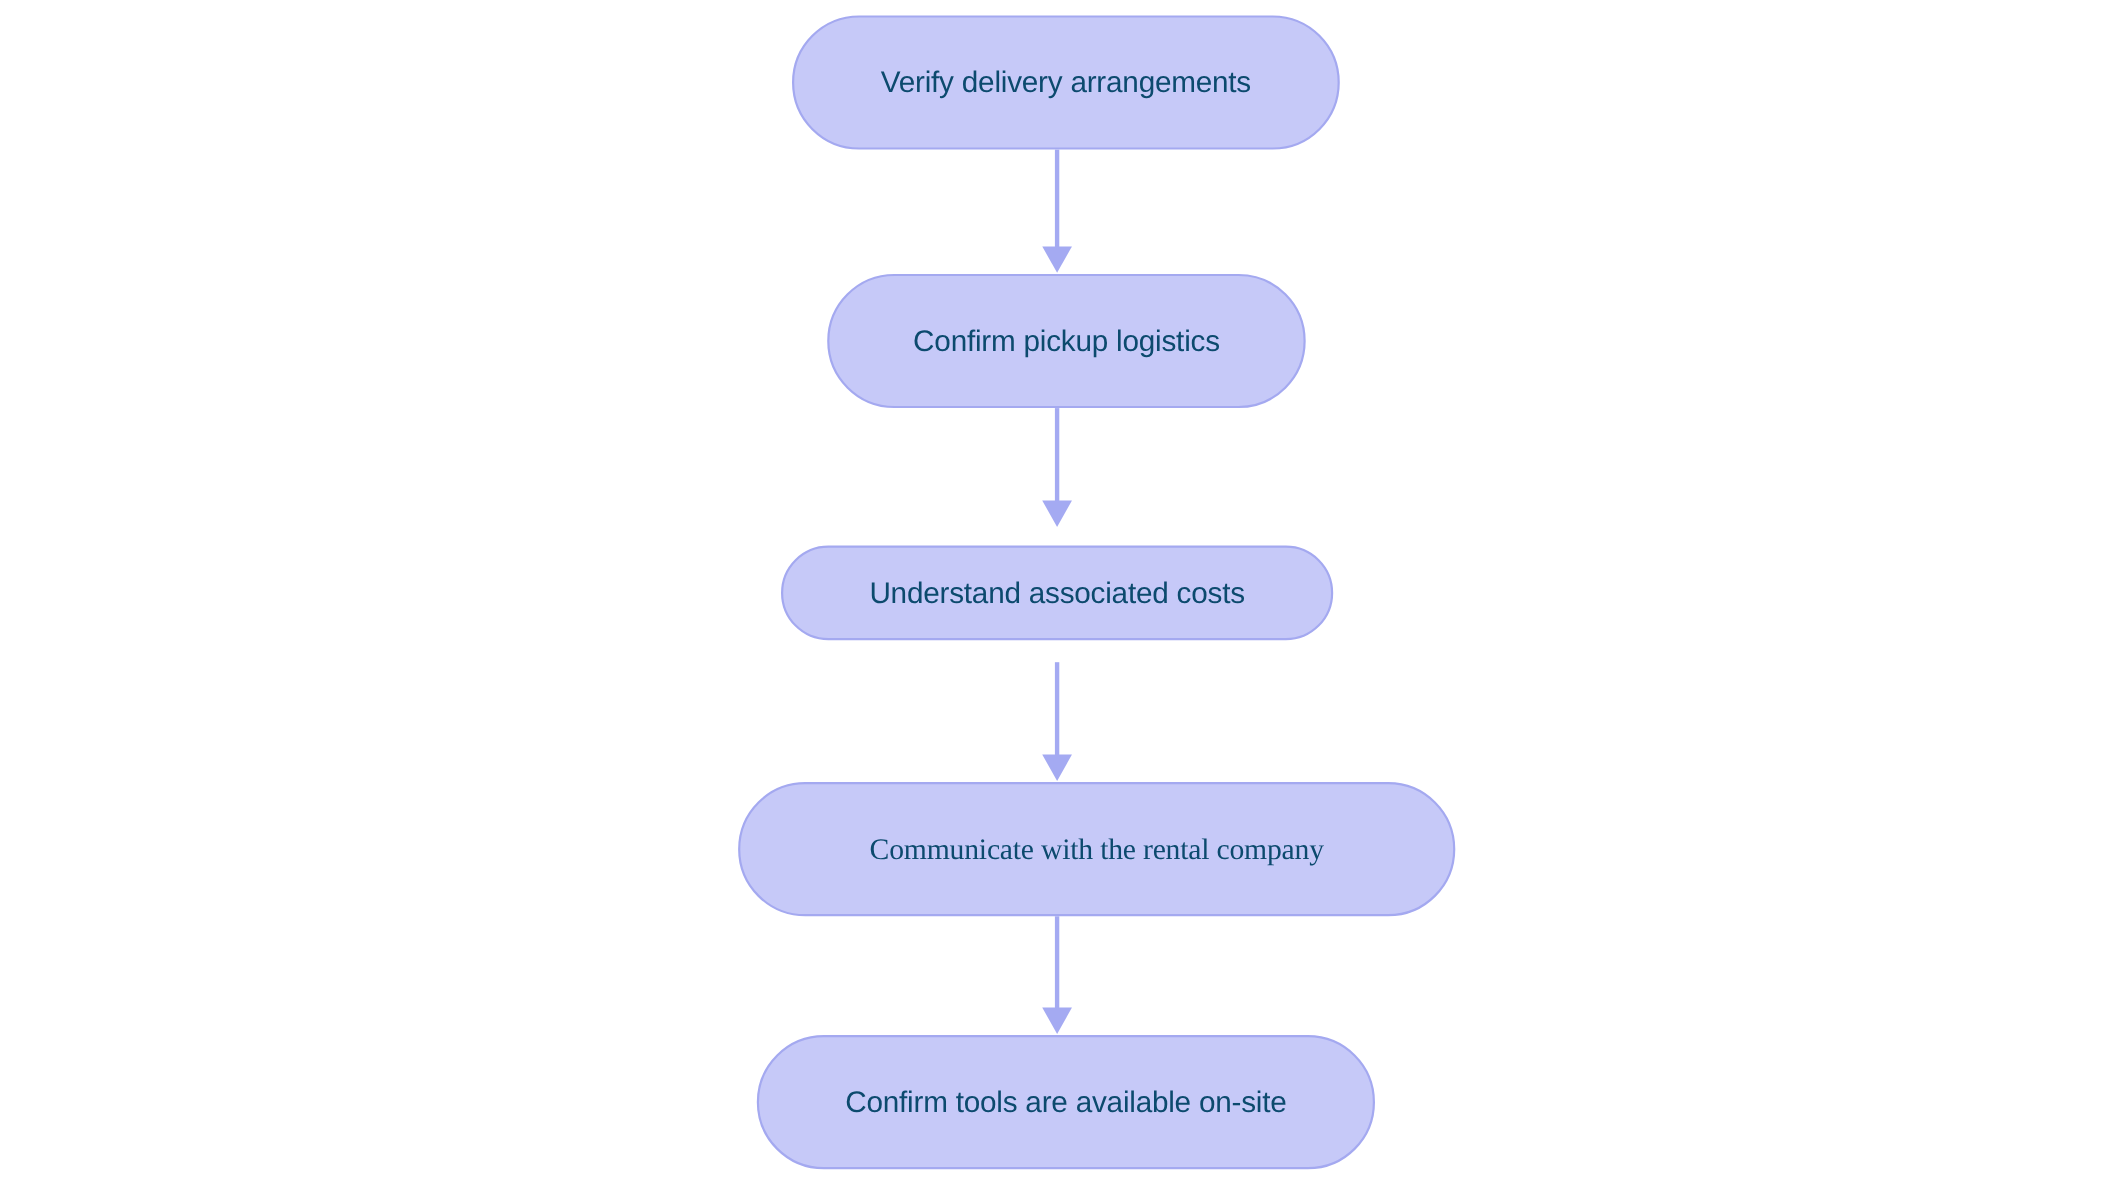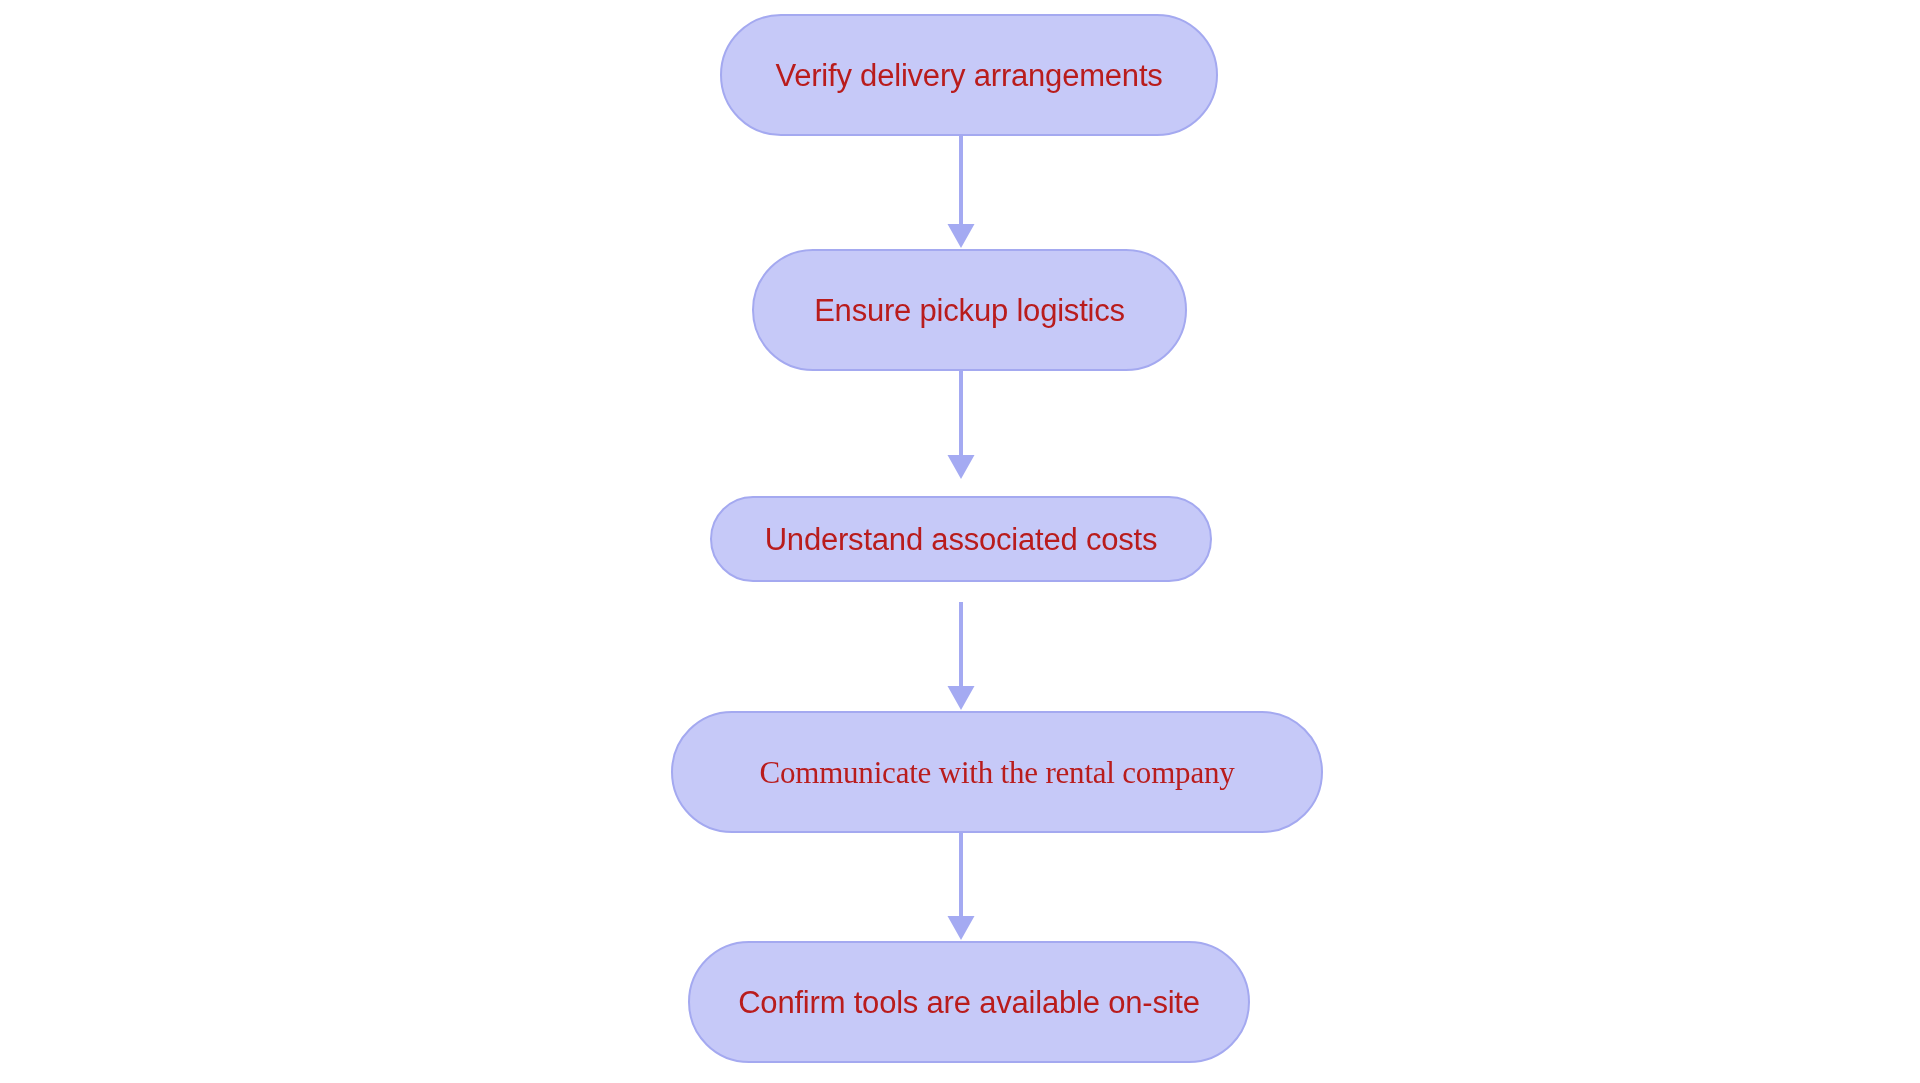"Verify delivery arrangements" .node-label { color: #b91c1c -> #0c4a6e; font-size: 31px -> 27px }
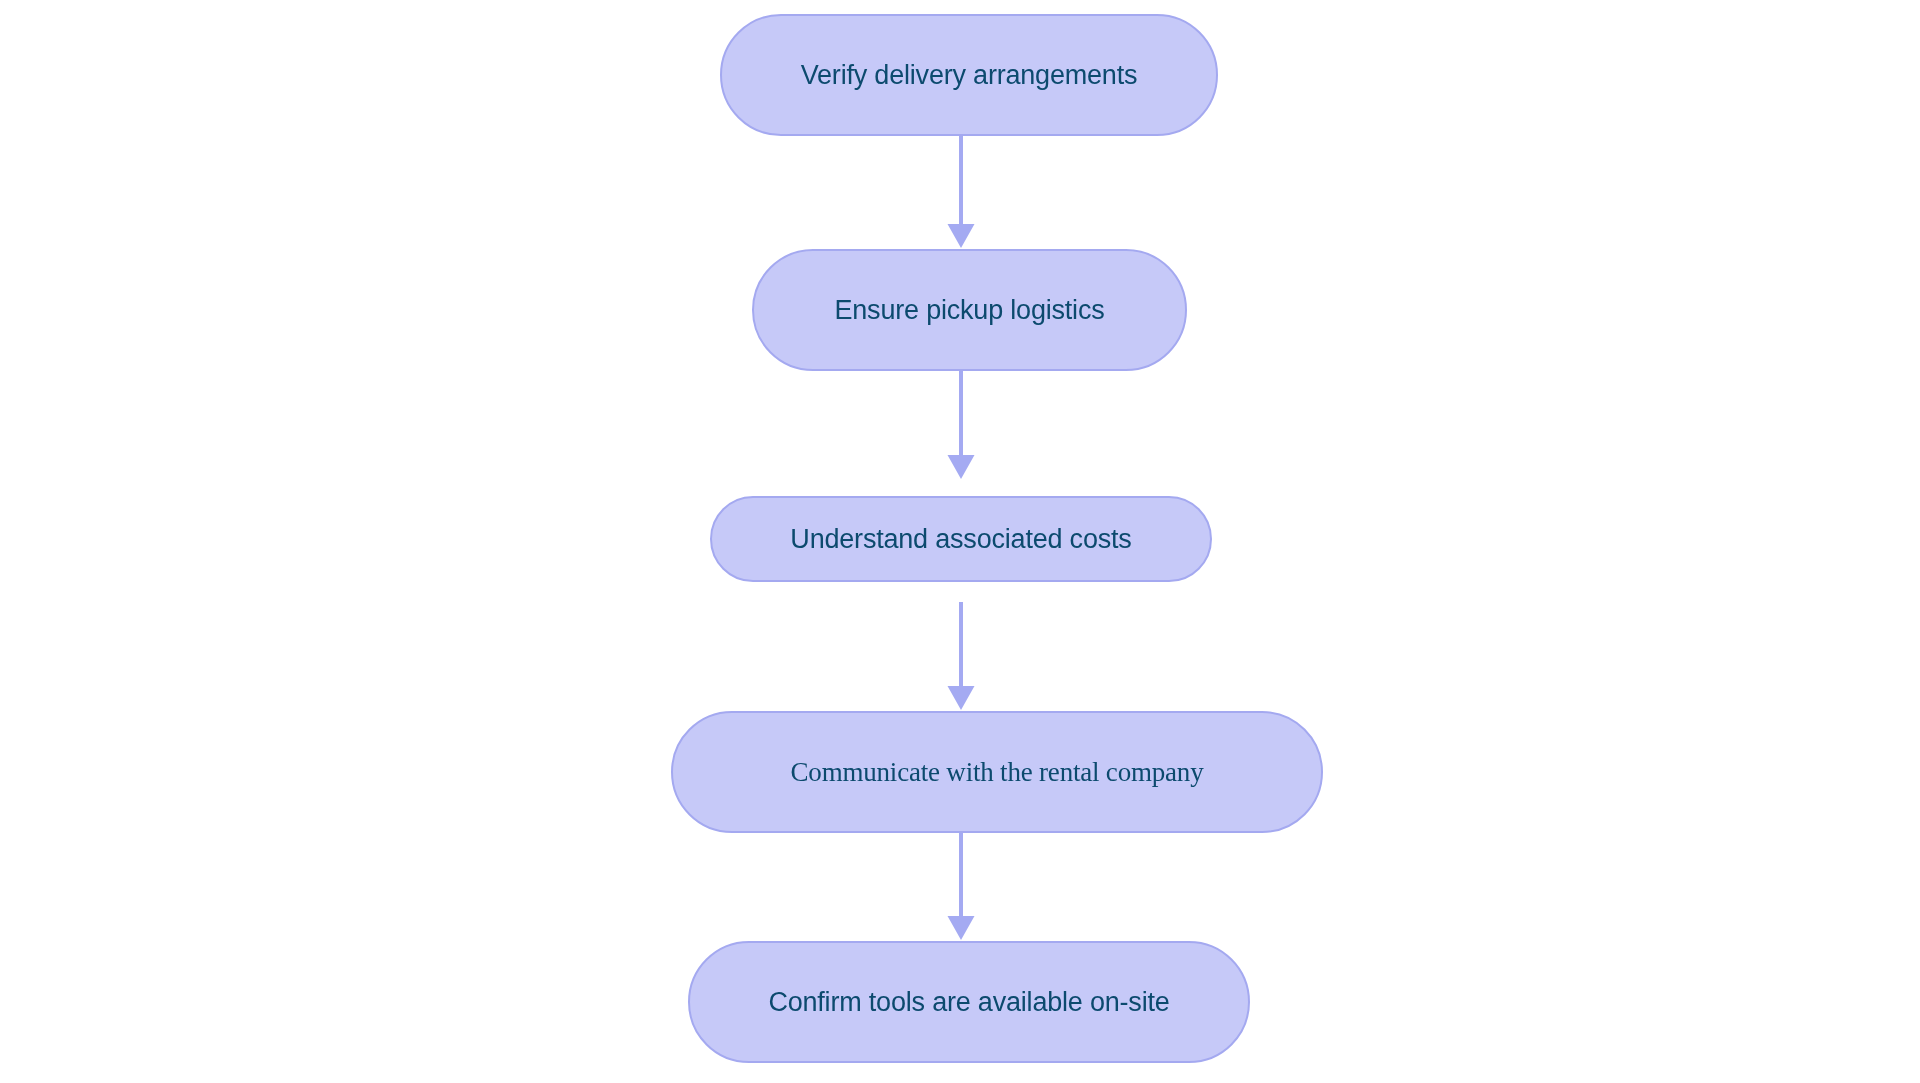"Ensure pickup logistics" span.node-label { text: Ensure -> Confirm }
